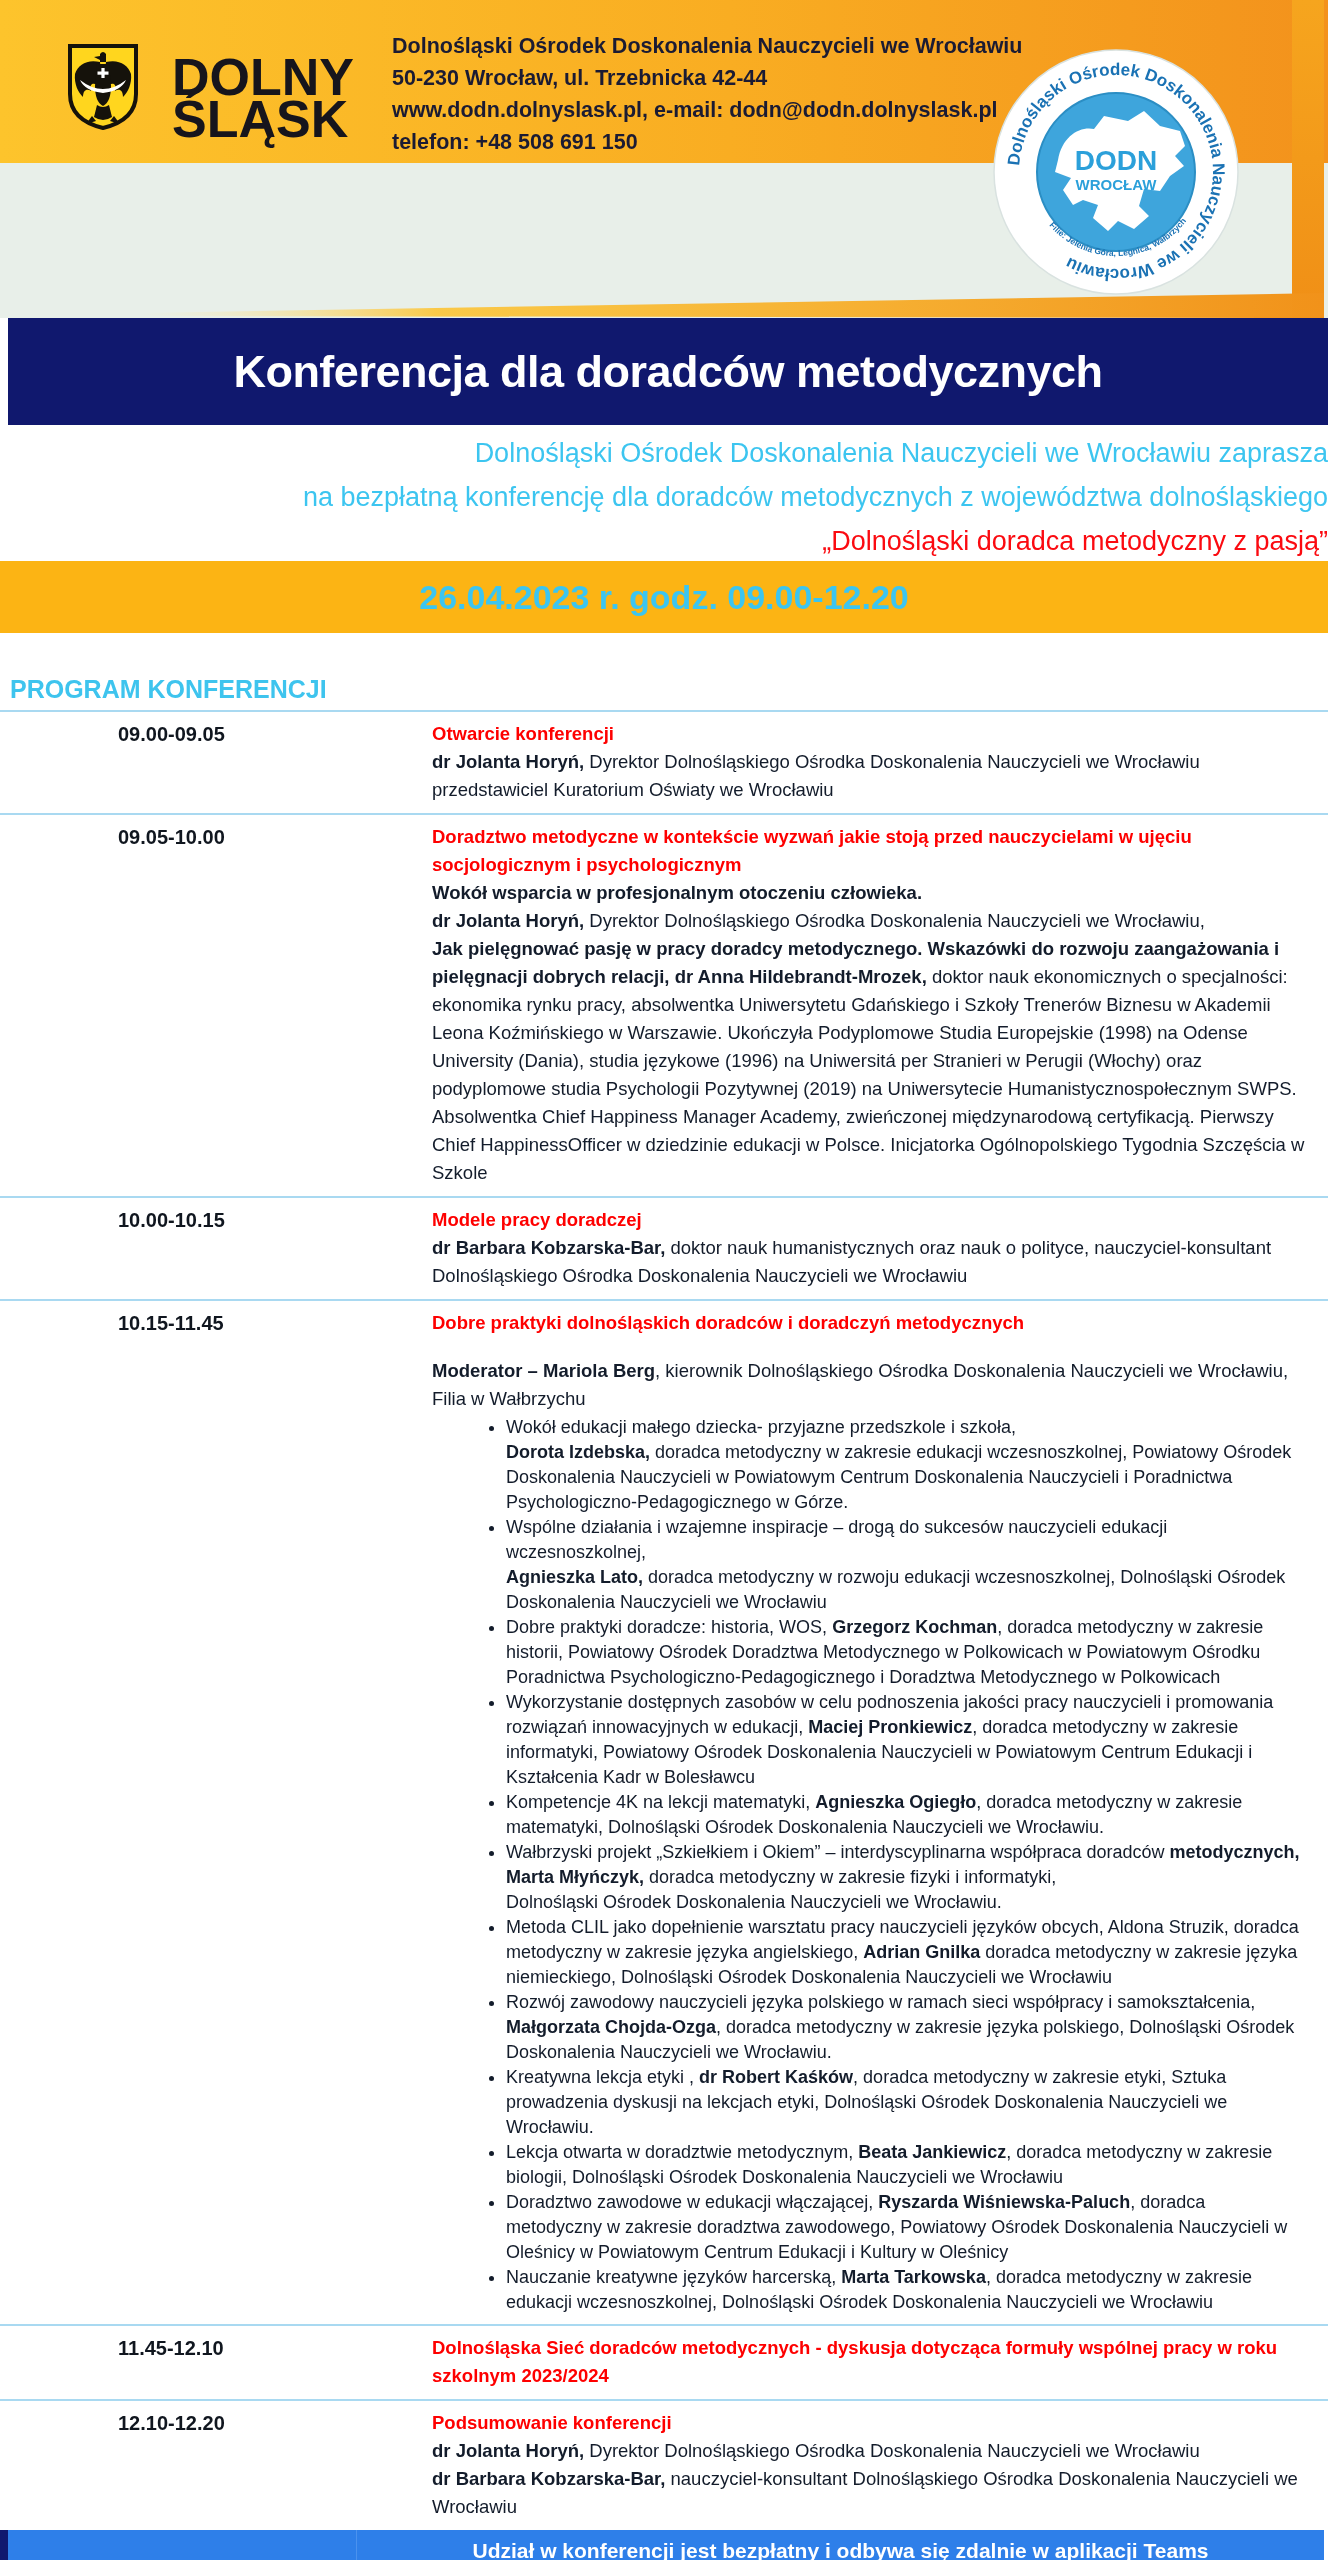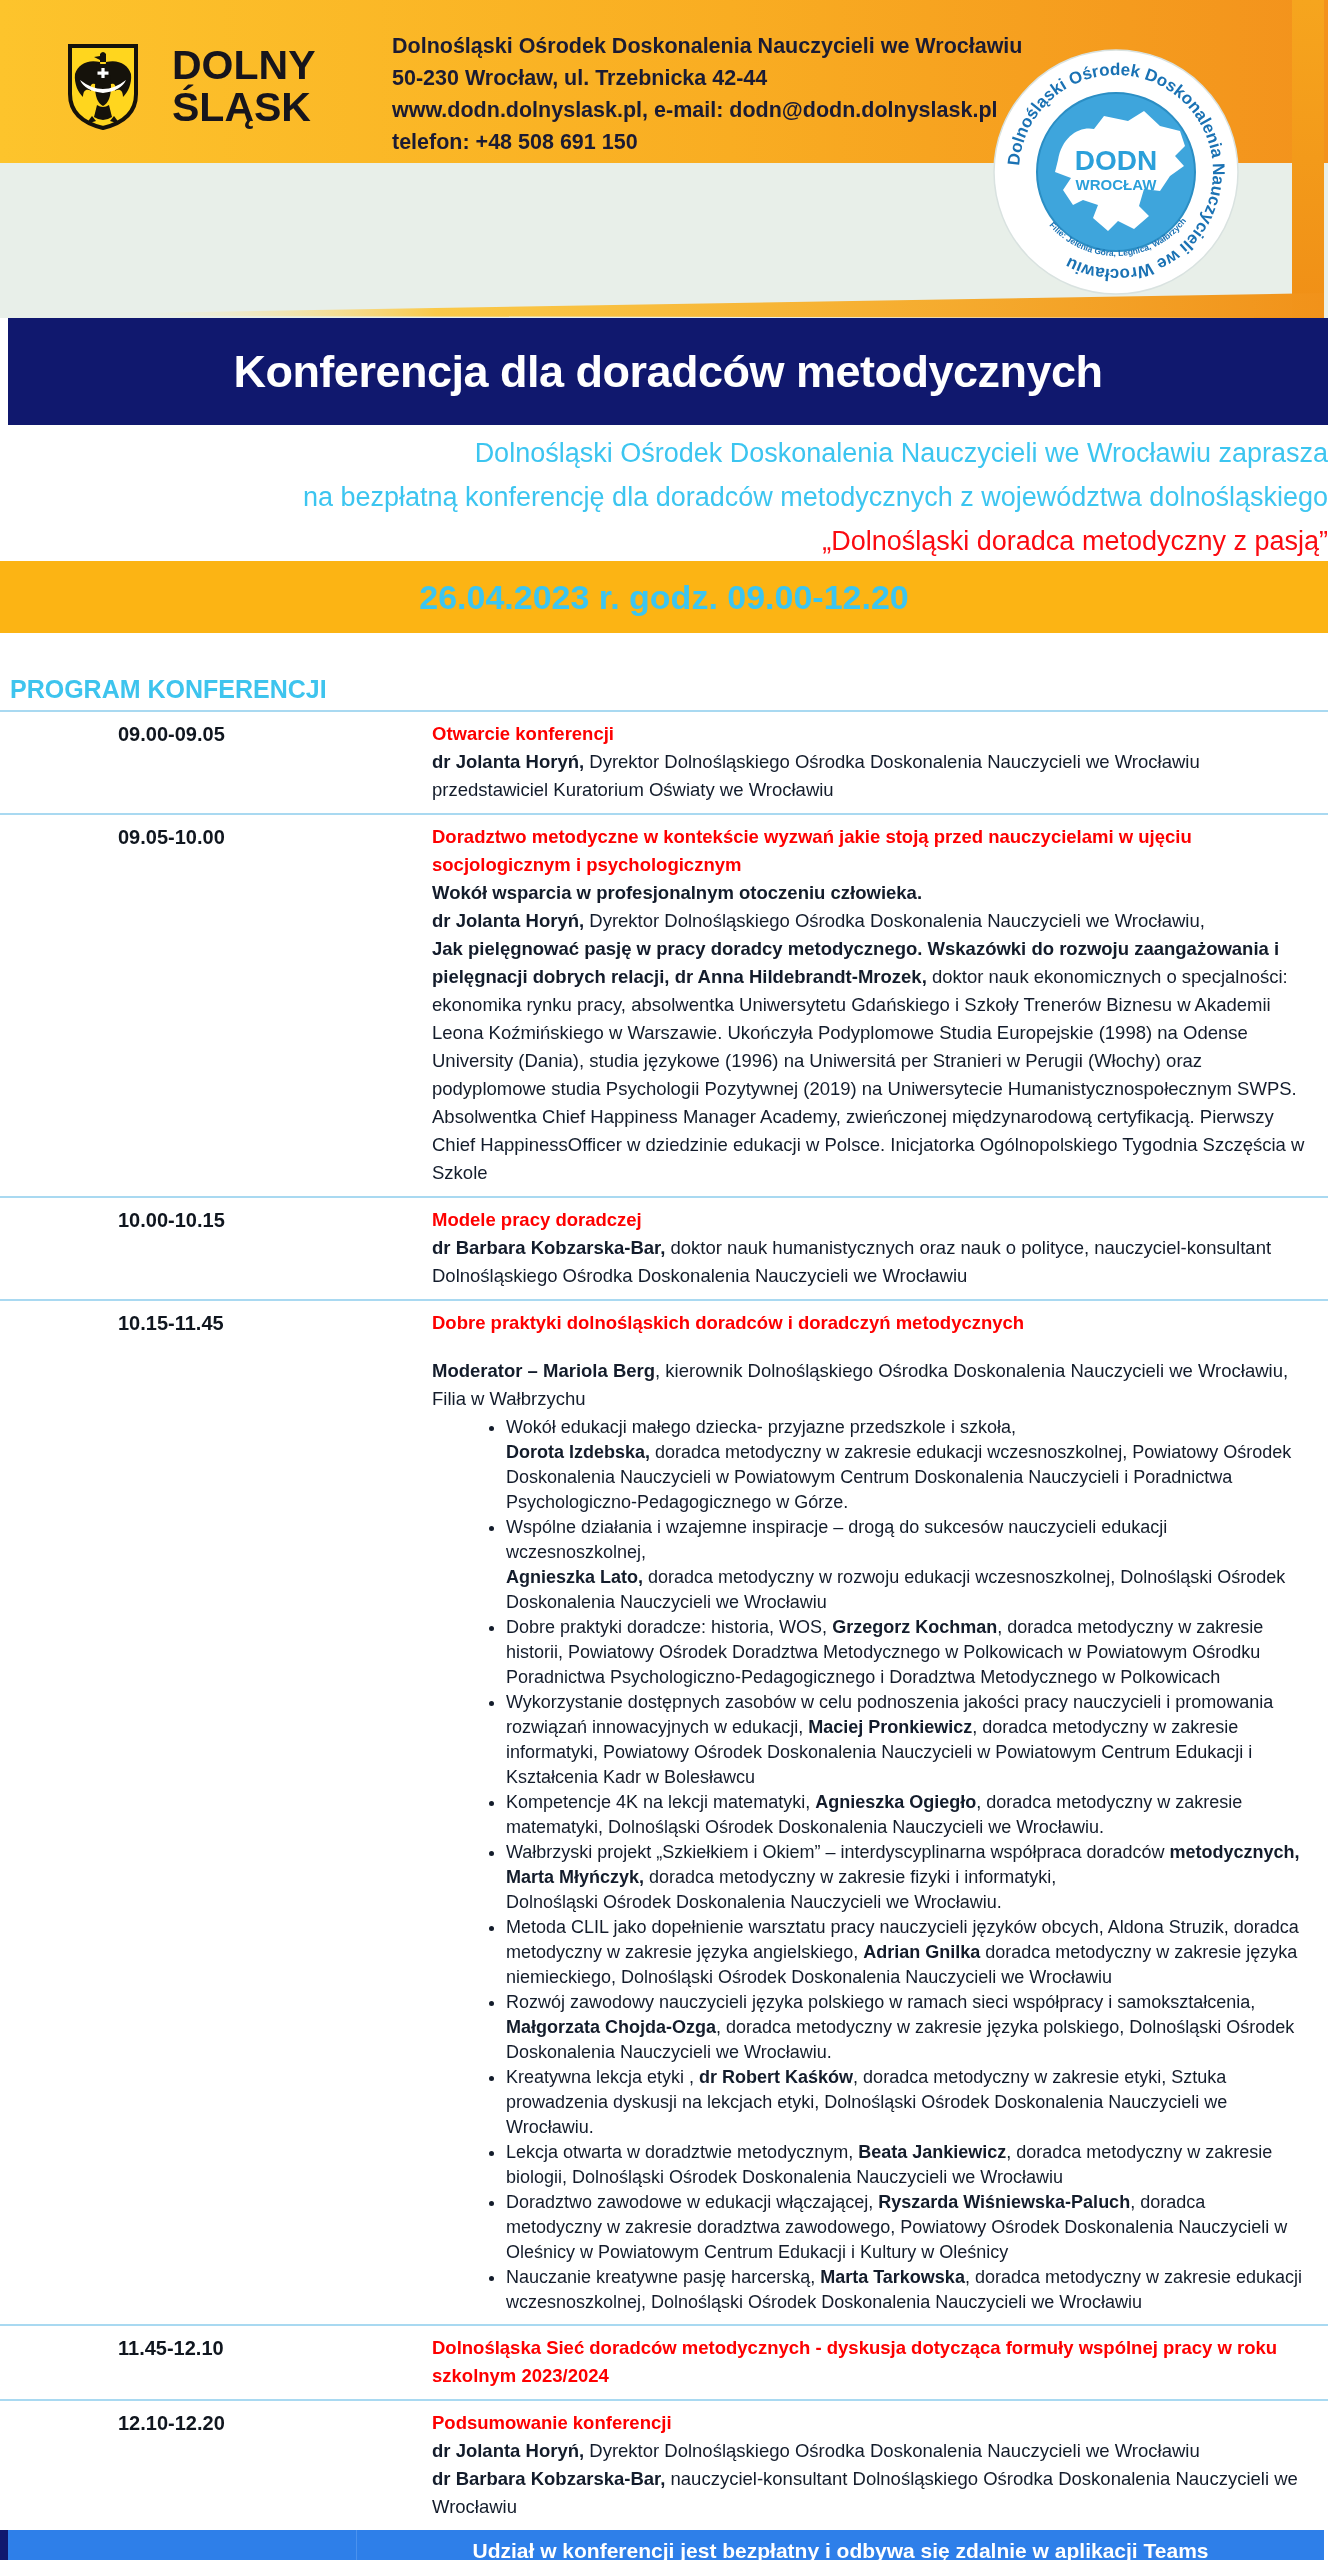"DOLNY" .brand { font-size: 41px -> 52px; top: 44px -> 56px }
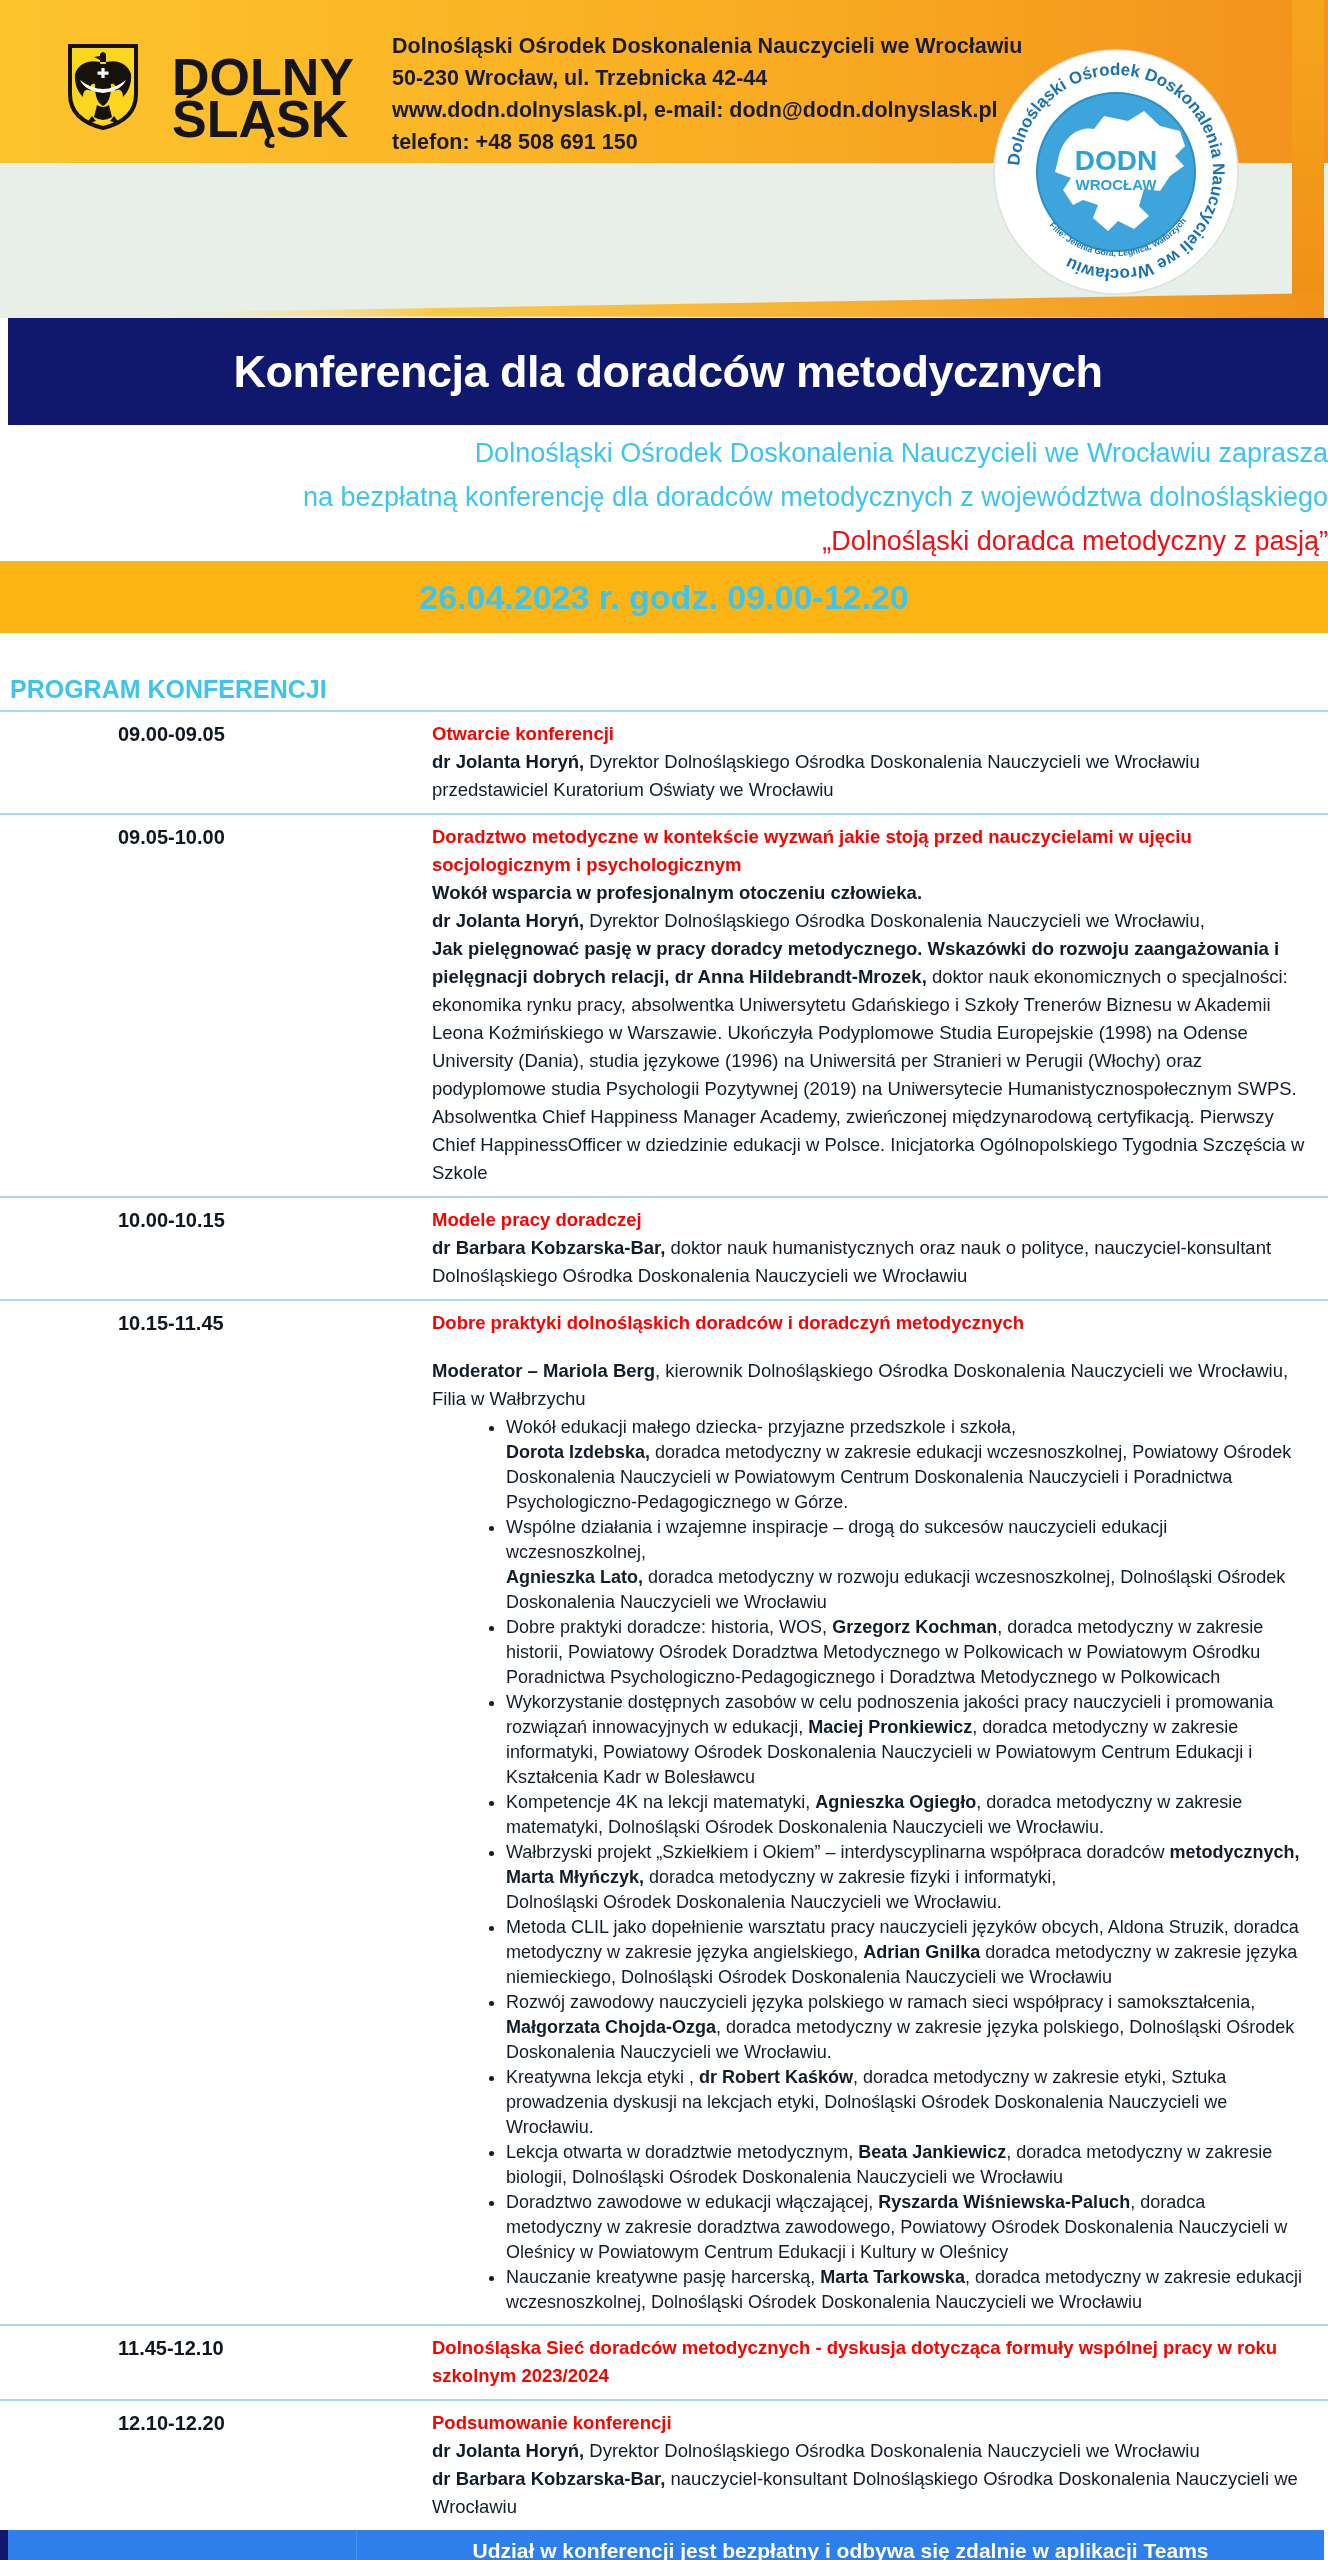"Nauczanie kreatywne pasję harcerską," span { text: pasję -> języków }
